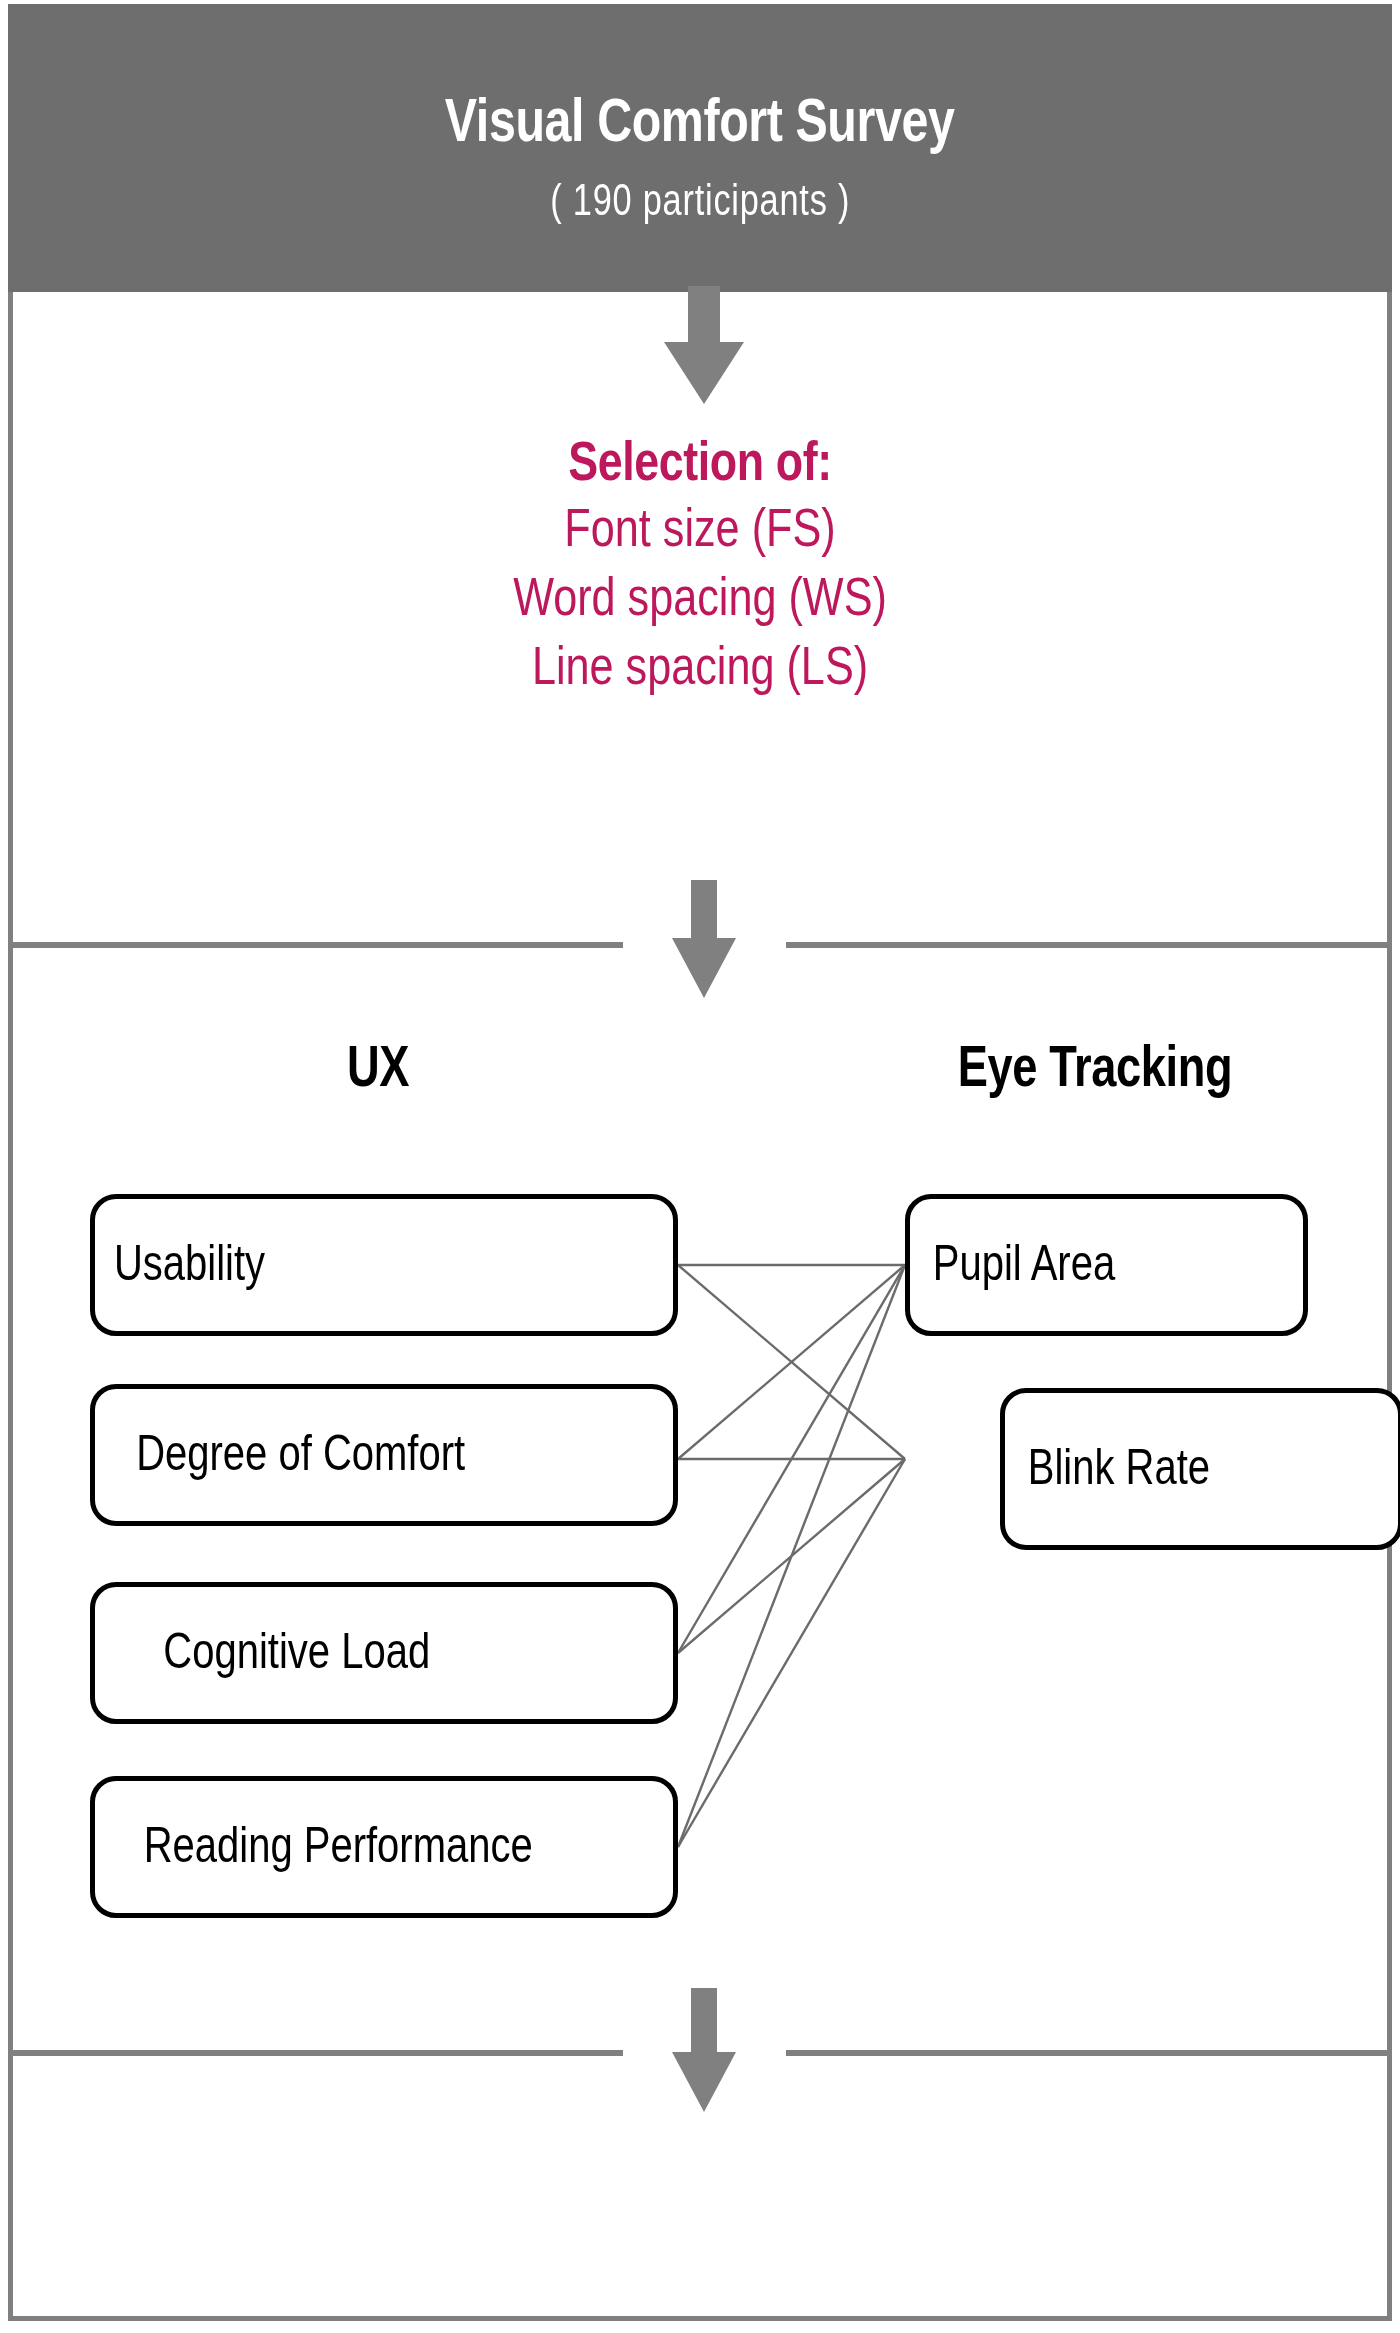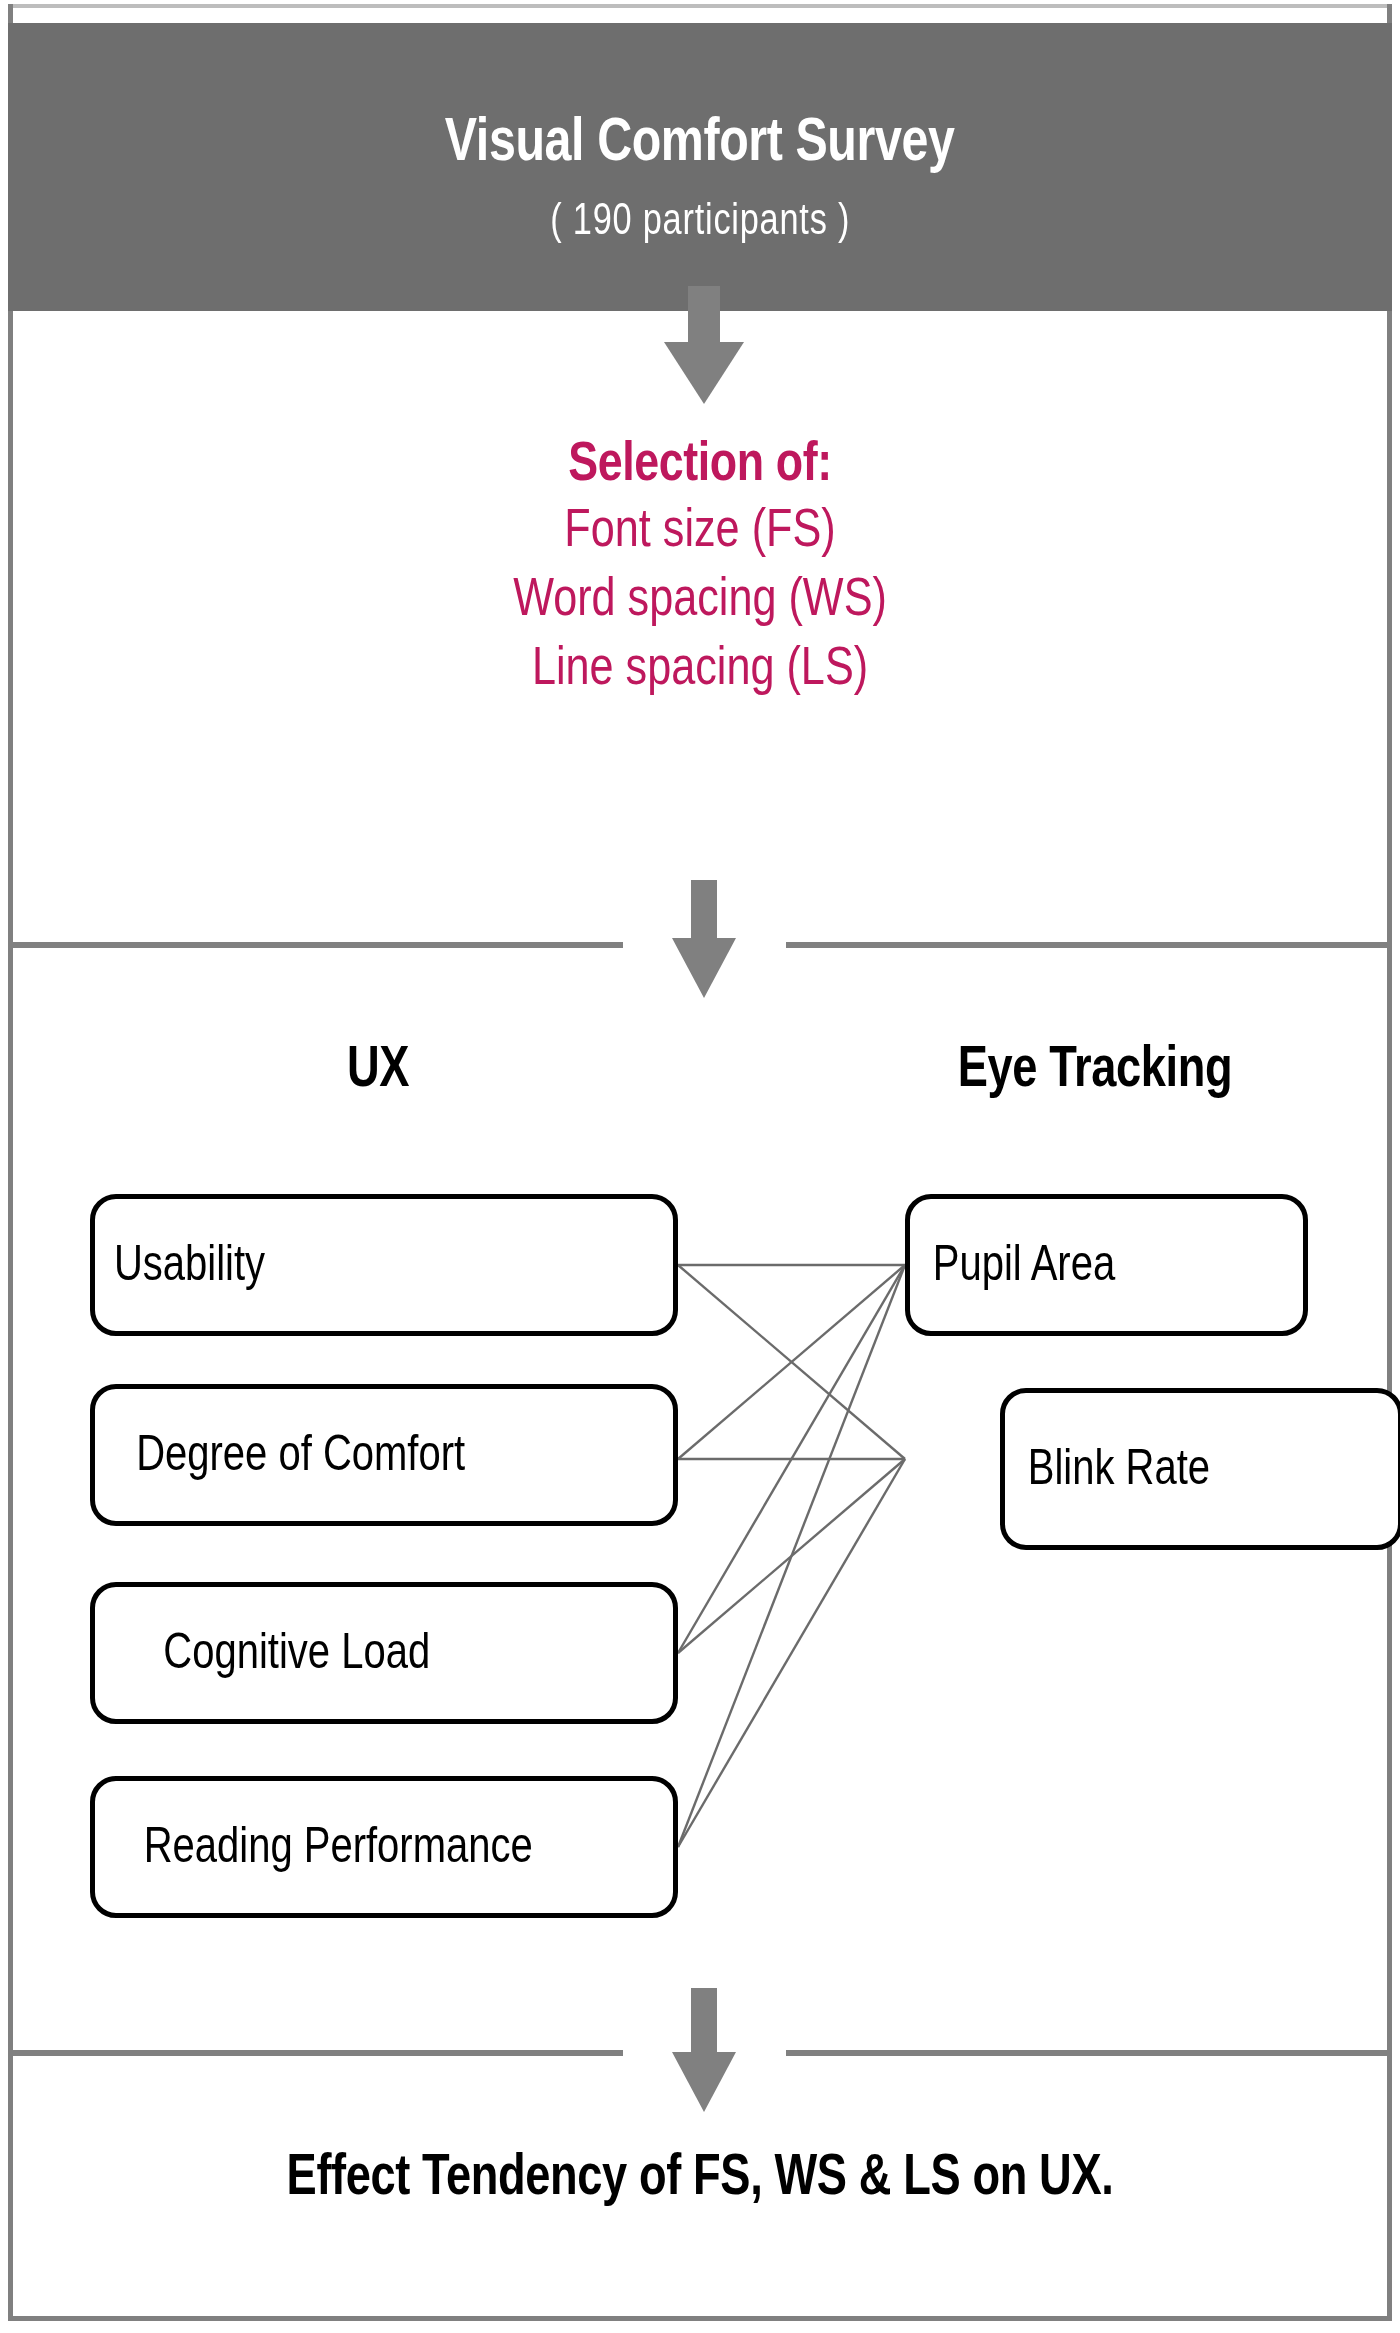"Visual Comfort Survey" #header-band { margin-top: 19px -> none }
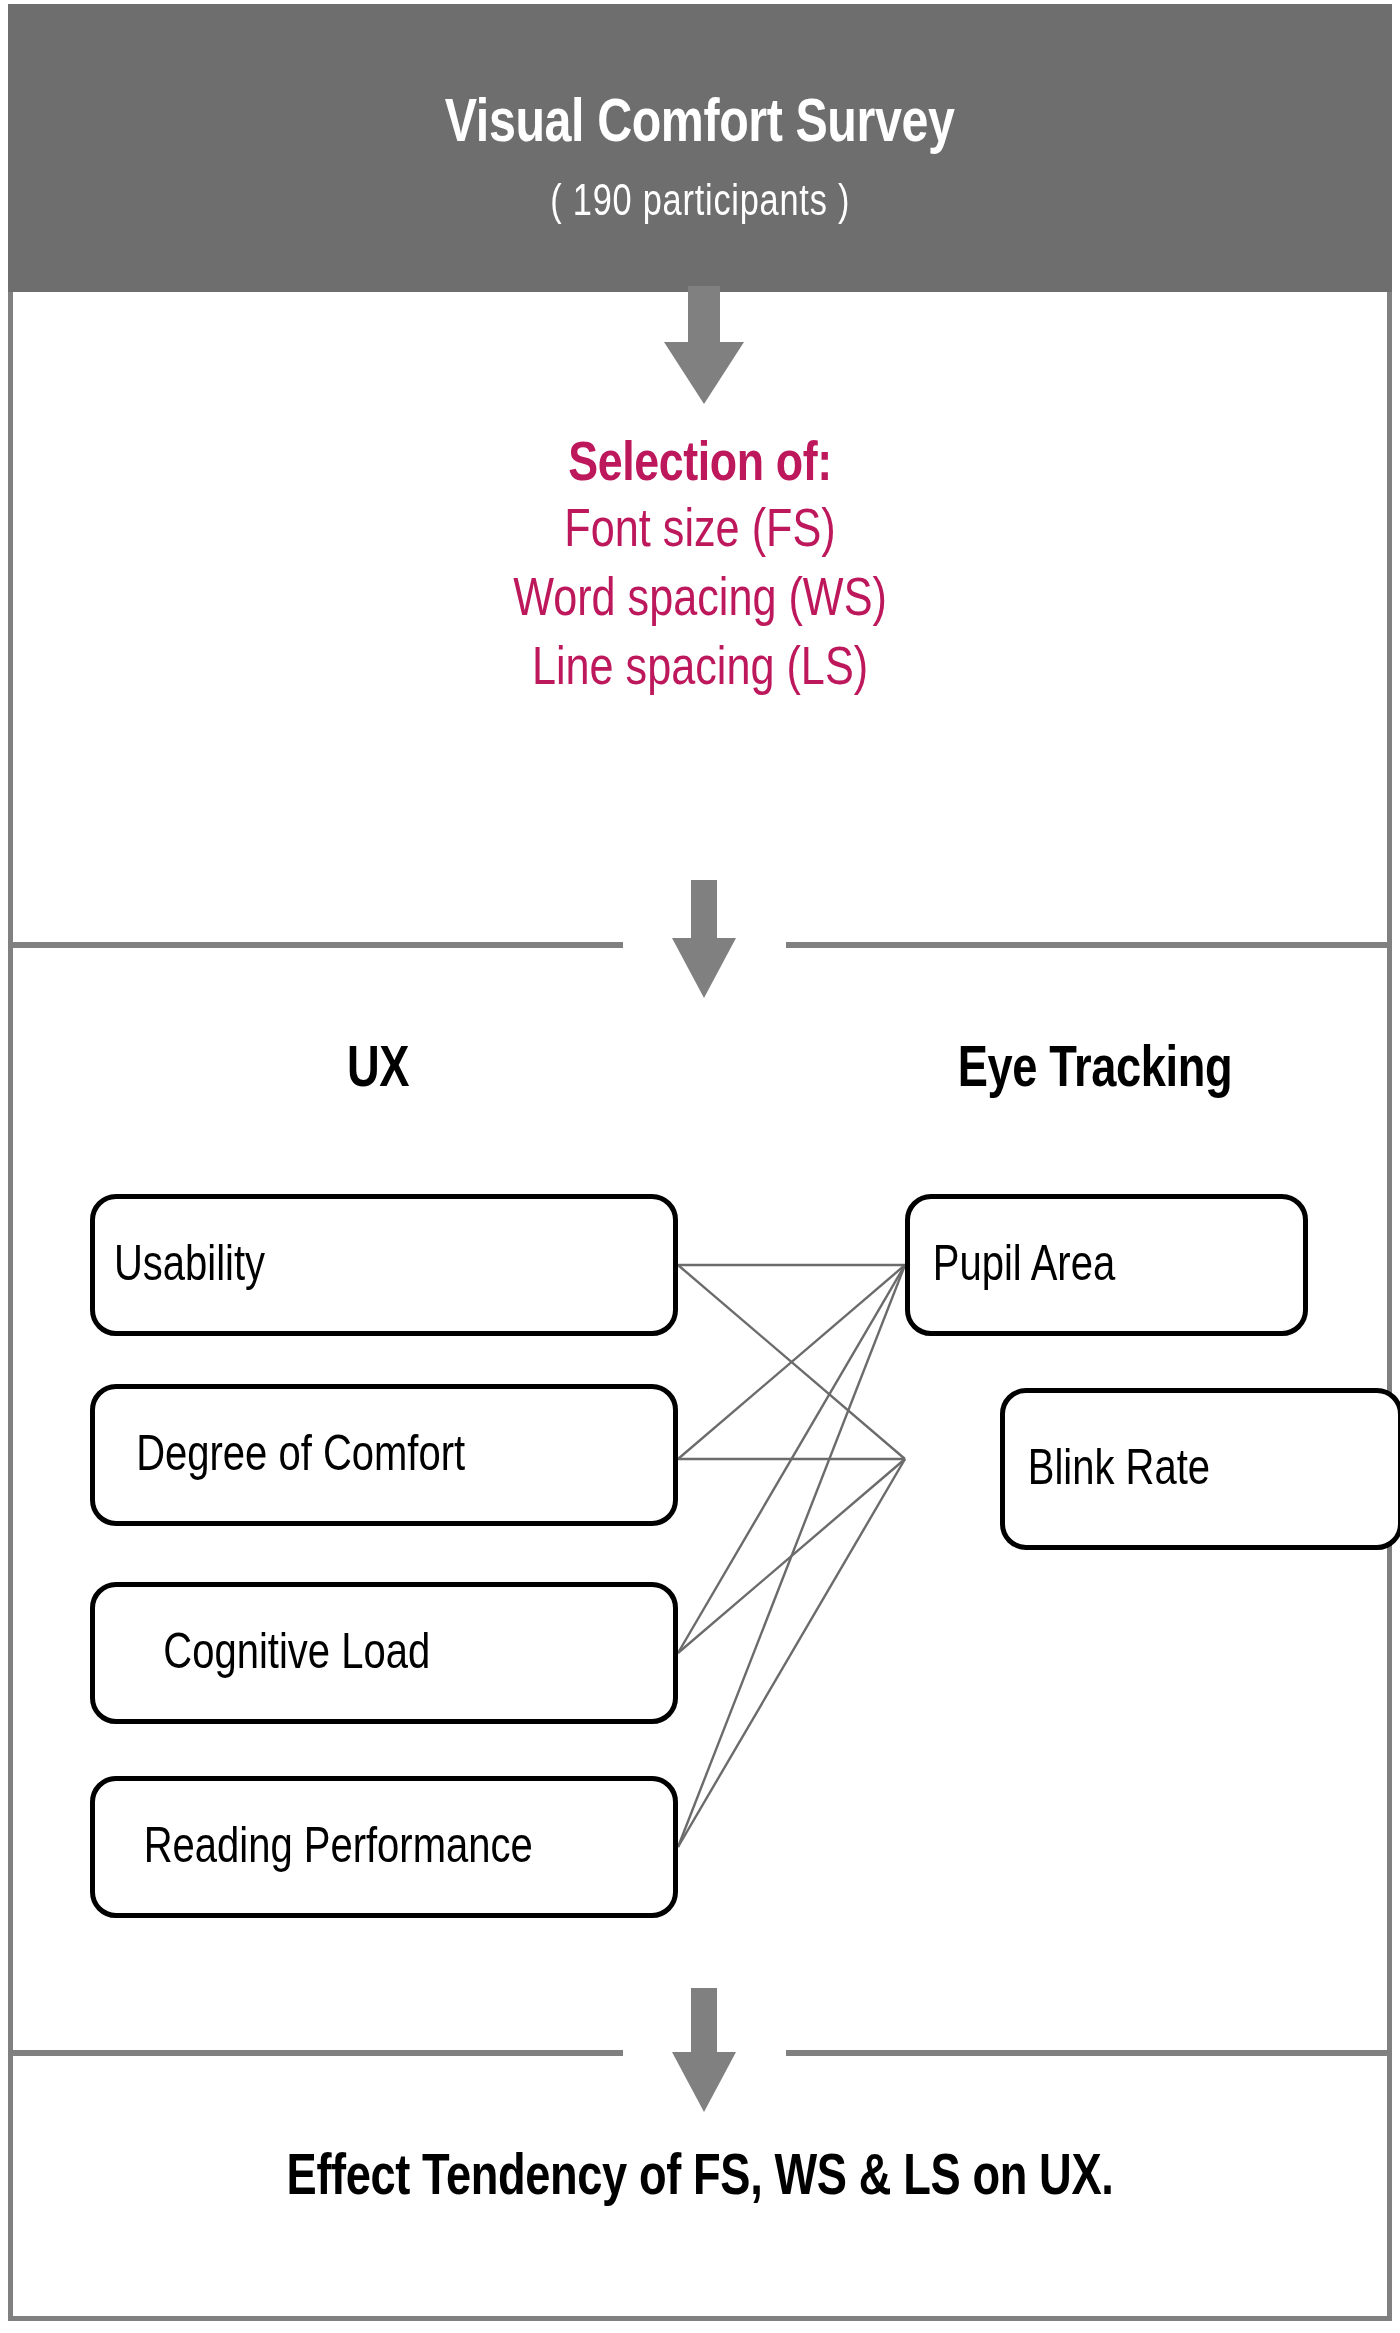"Effect Tendency of FS, WS" div { html: <div> <span>Effect Tendency of FS, WS &amp; LS on UX.</span> </div> -> none }
